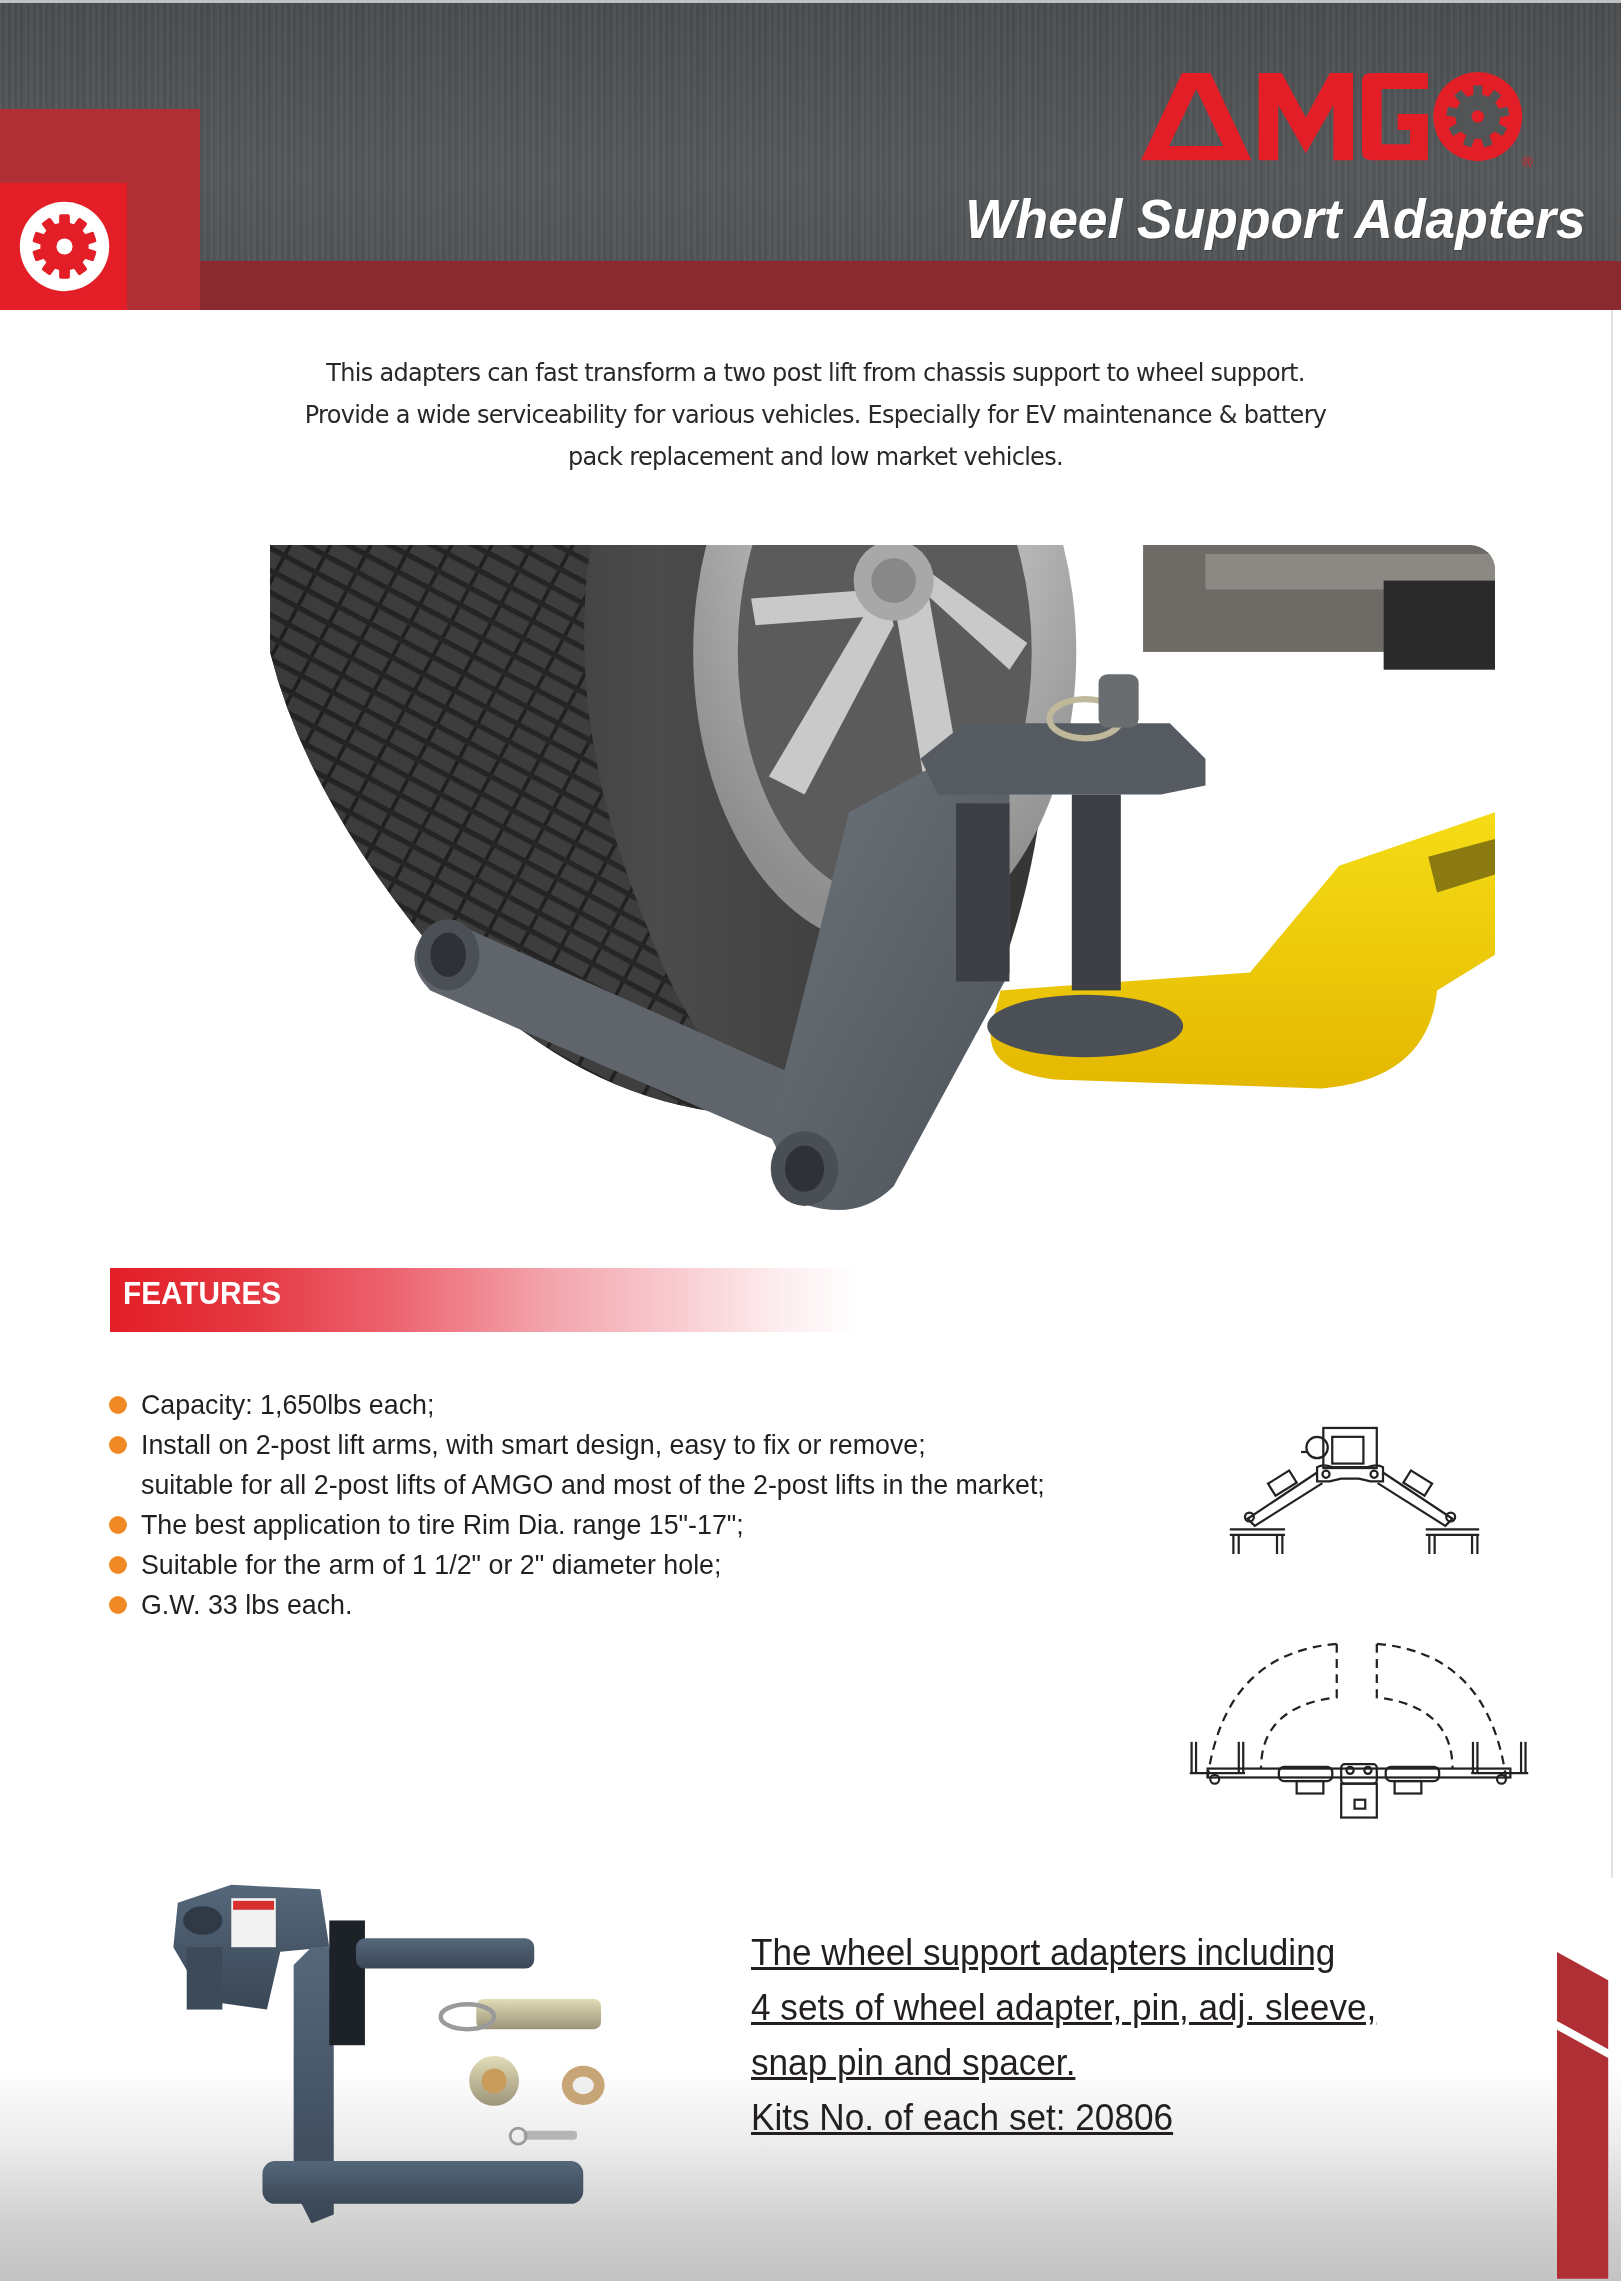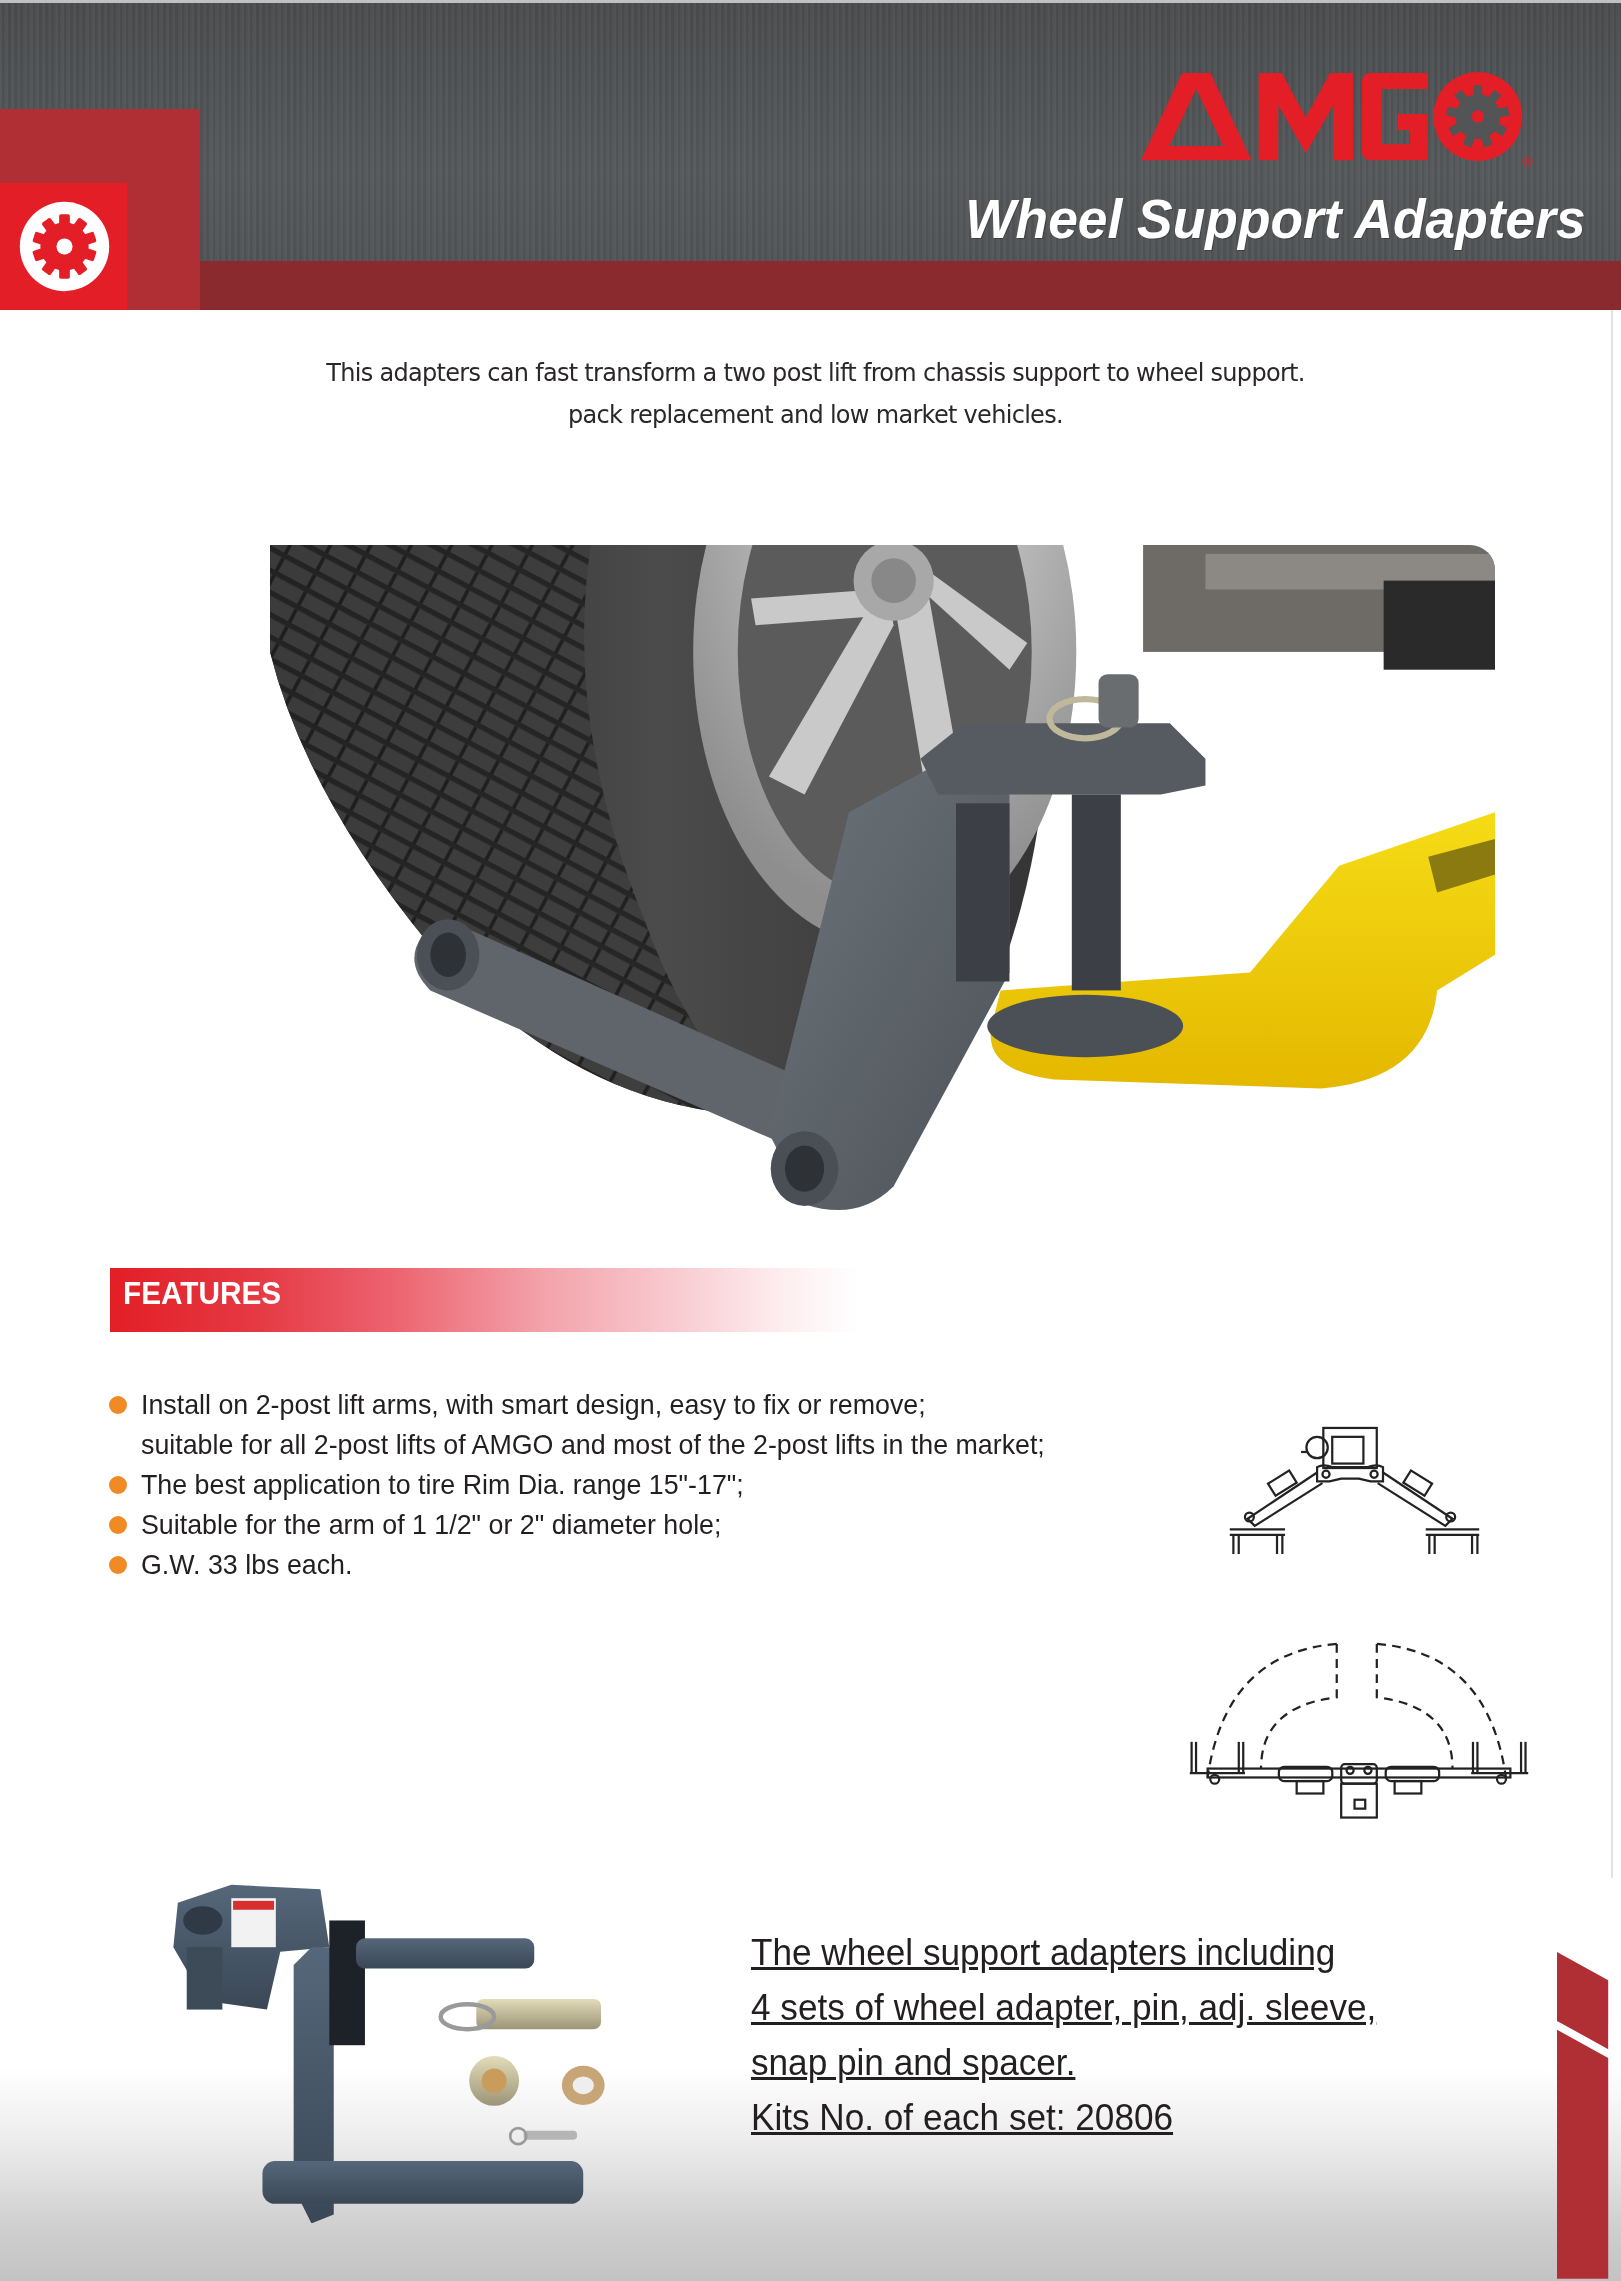"Provide a wide serviceability for" span { html: none -> <span>Provide a wide serviceability for various vehicles. Especially for EV maintenance &amp; battery</span> }
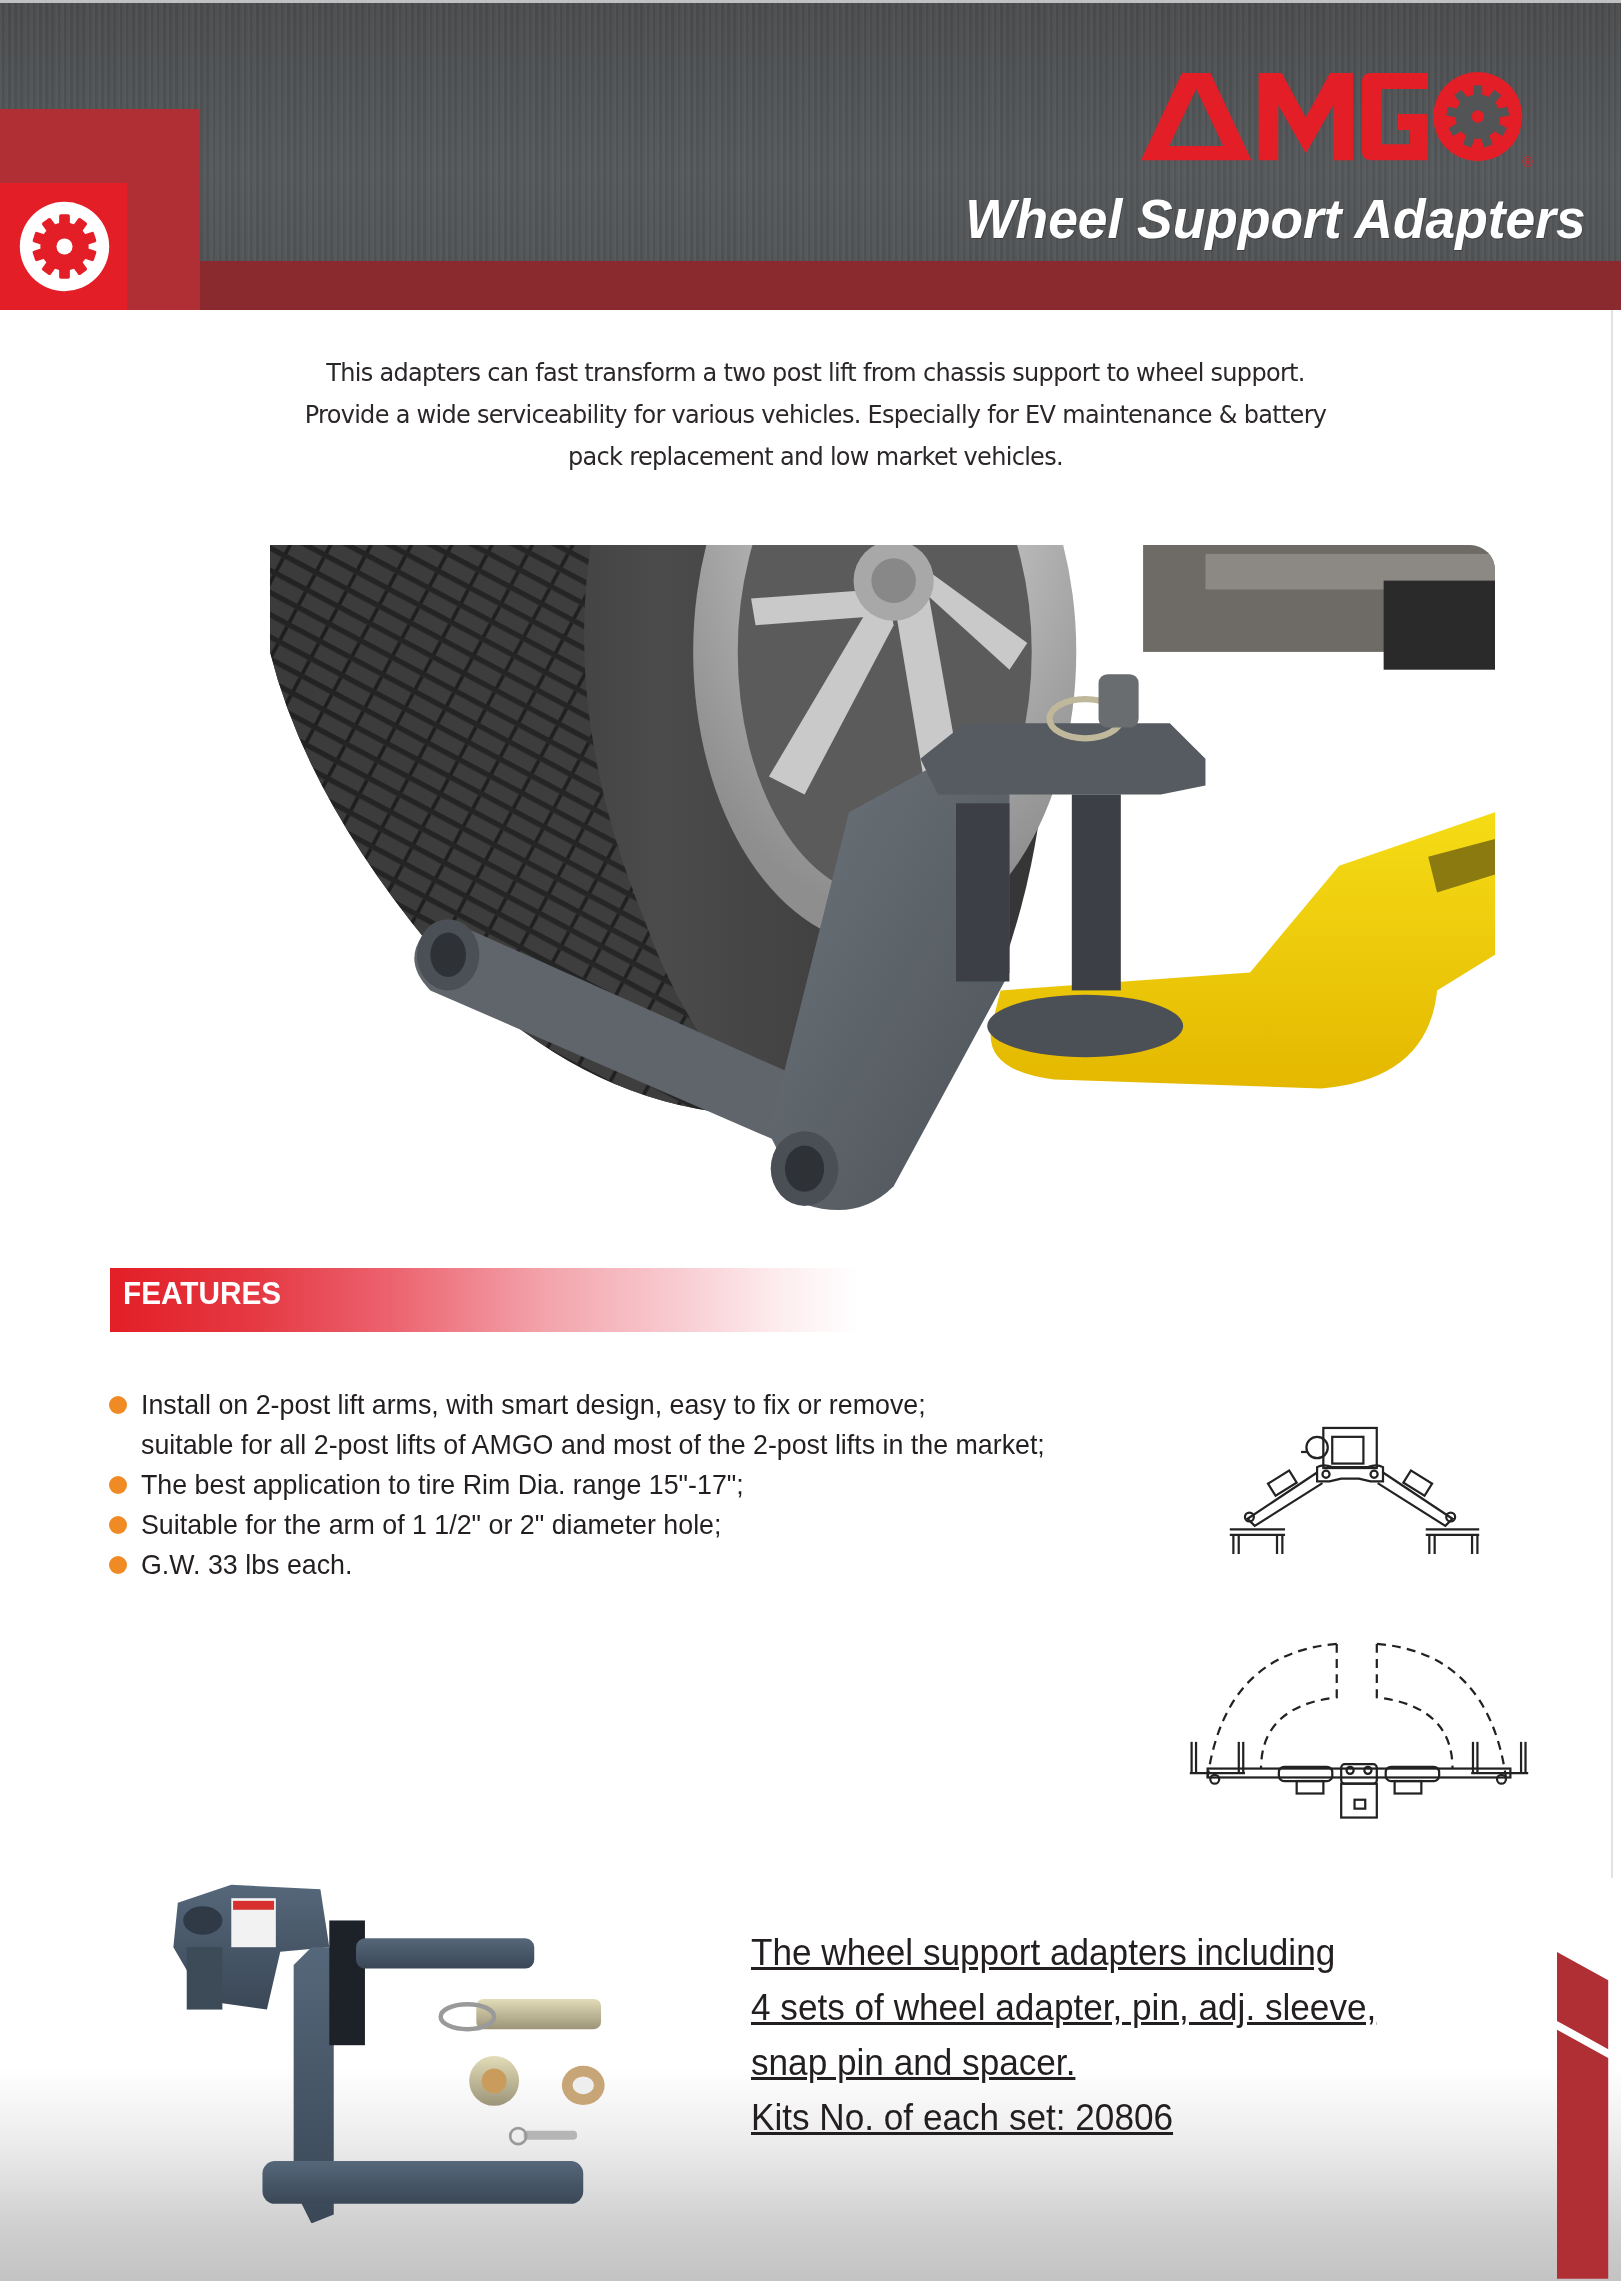"Capacity: 1,650lbs each;" li { html: none -> <li> <span></span> <span>Capacity: 1,650lbs each;</span> </li> }
